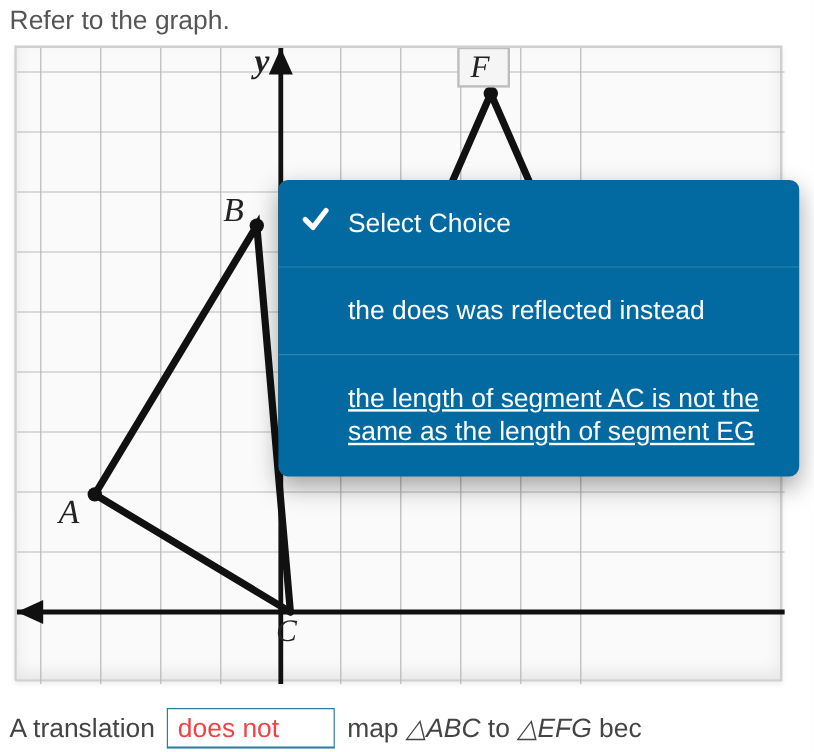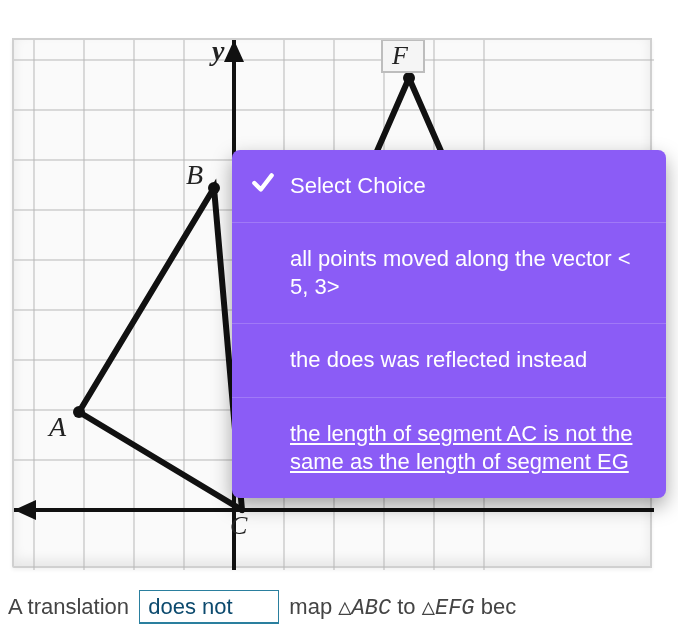"Refer to the graph." div.instruction { html: none -> <div>Refer to the graph.</div> }
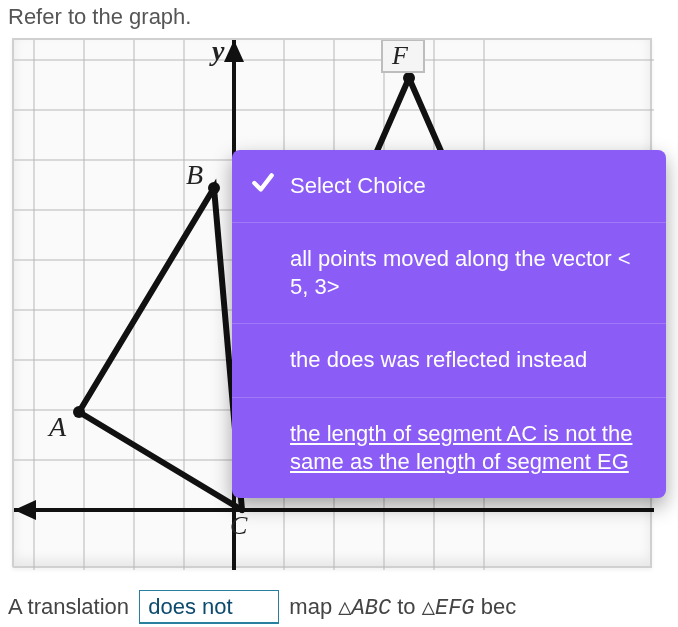"Select Choice" .dropdown { background: #8b5cf6 -> #0369a1 }
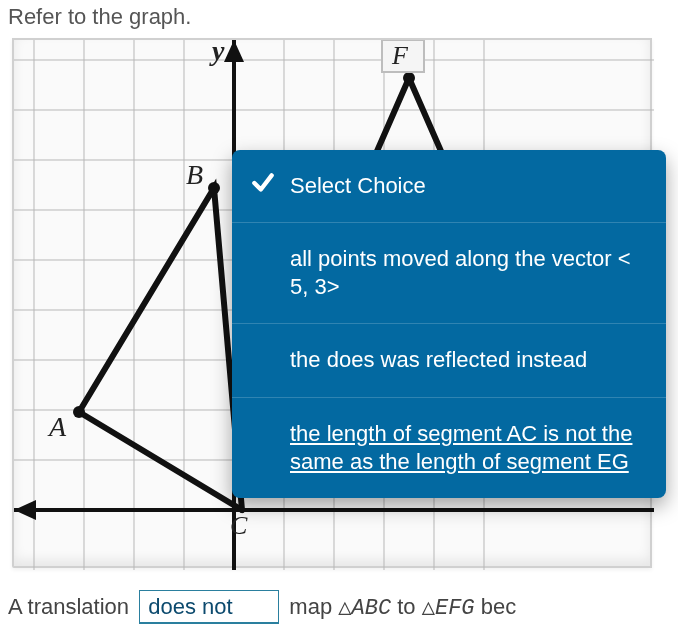"all points moved along the" div.dropdown-item { html: <div> <span>all points moved along the vector &lt; 5, 3&gt;</span> </div> -> none }
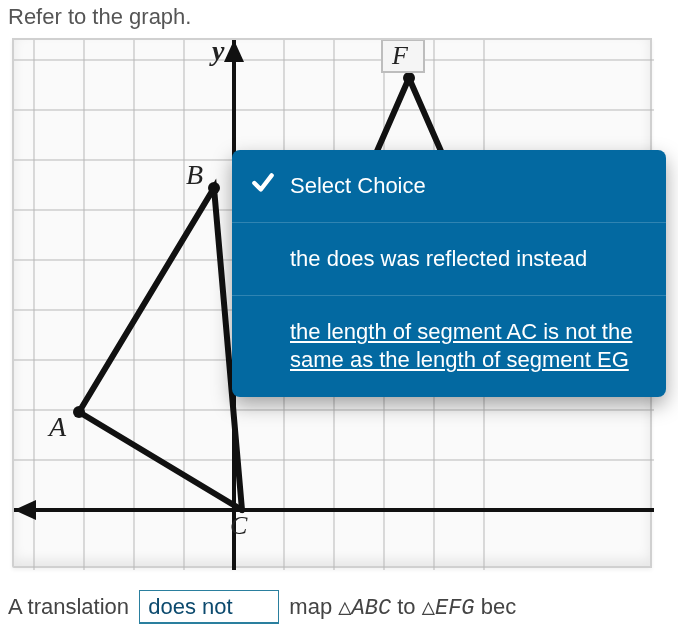"does not" .fill-blank { color: #0c4a6e -> #ef4444 }
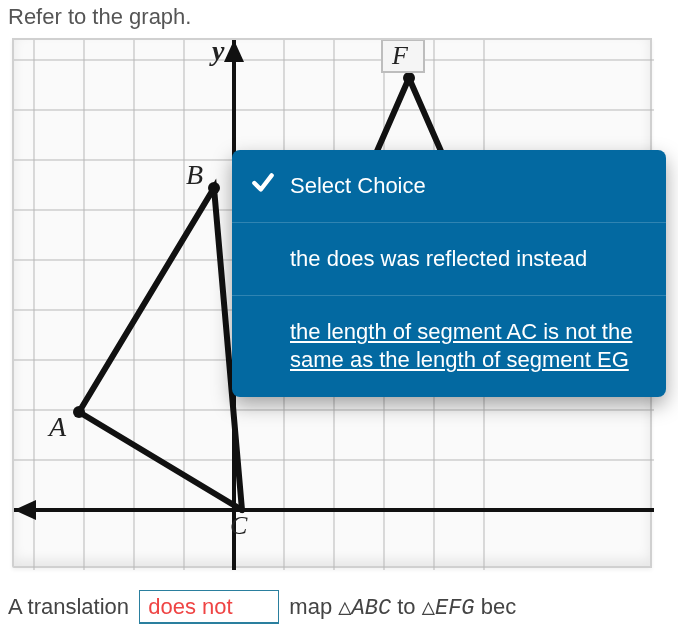"△ABC" .math-ital { font-family: Liberation Mono, monospace -> Liberation Sans, sans-serif }
